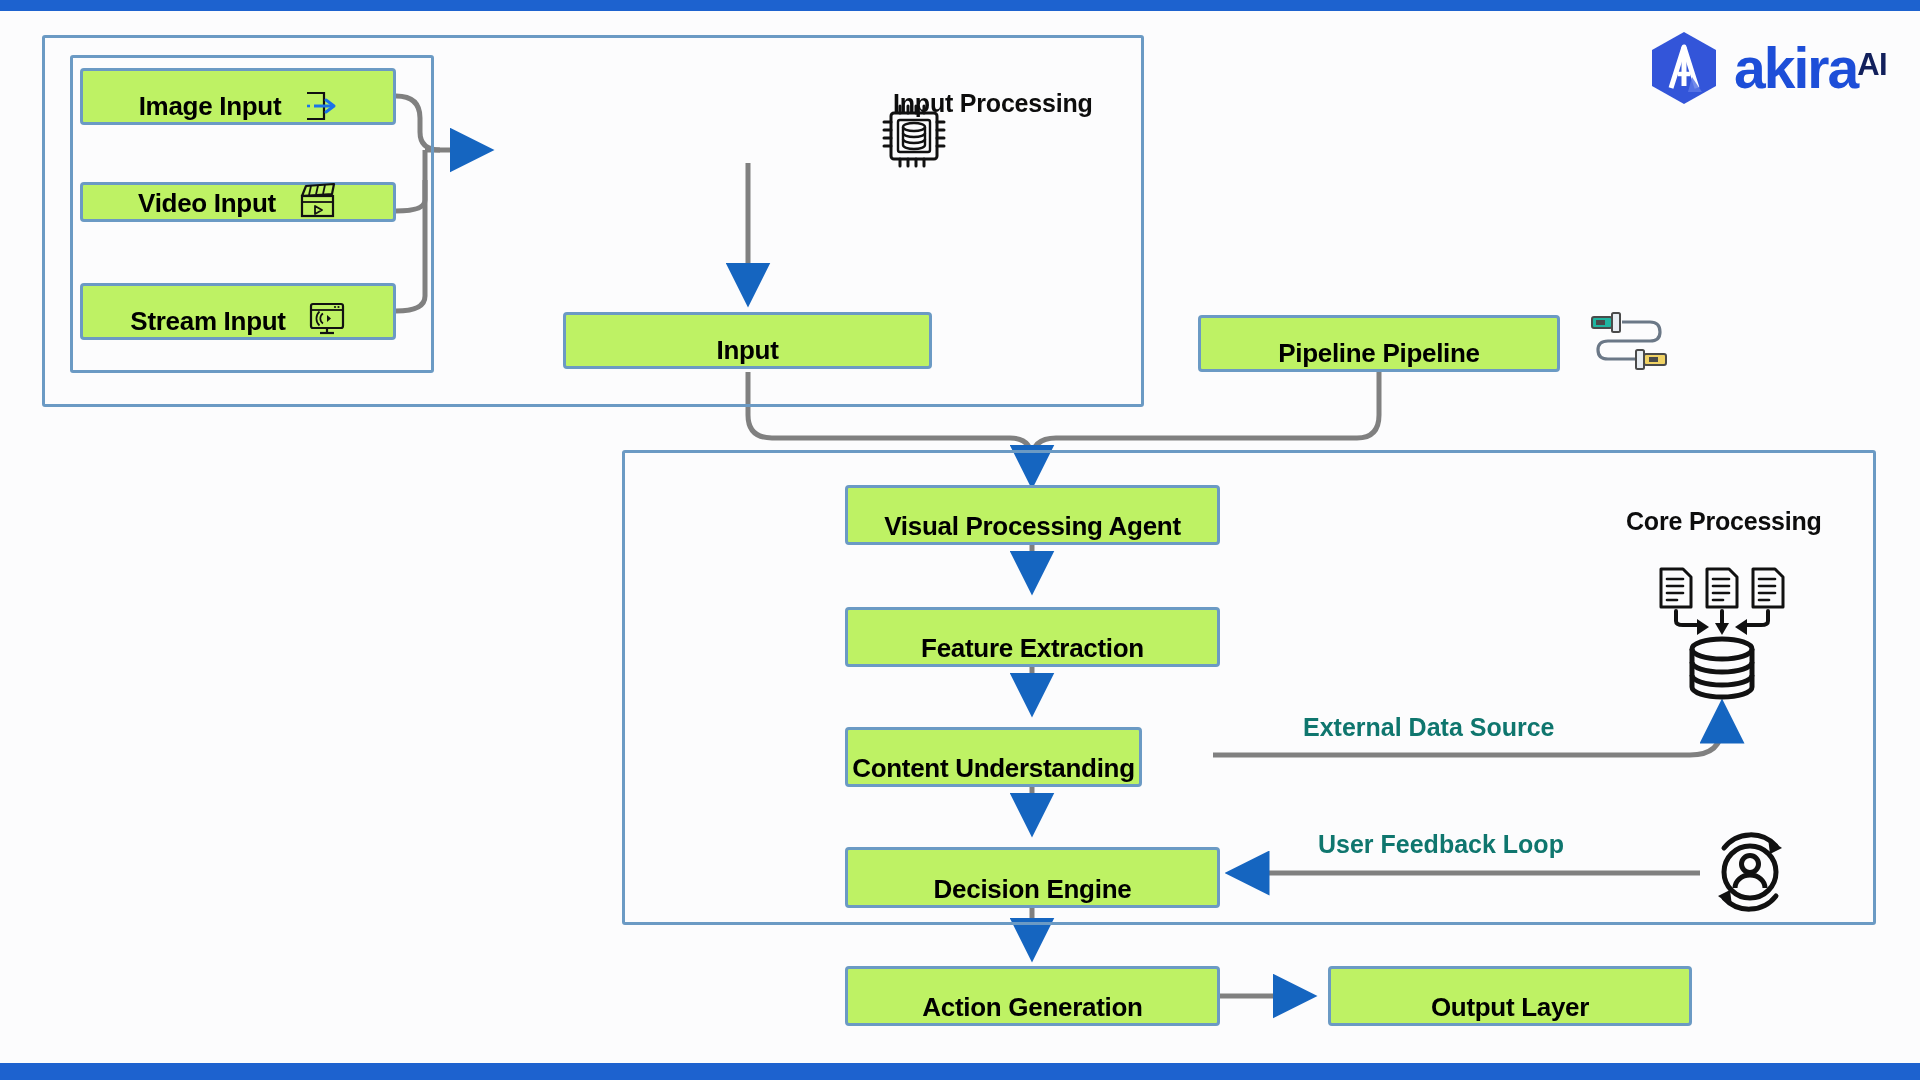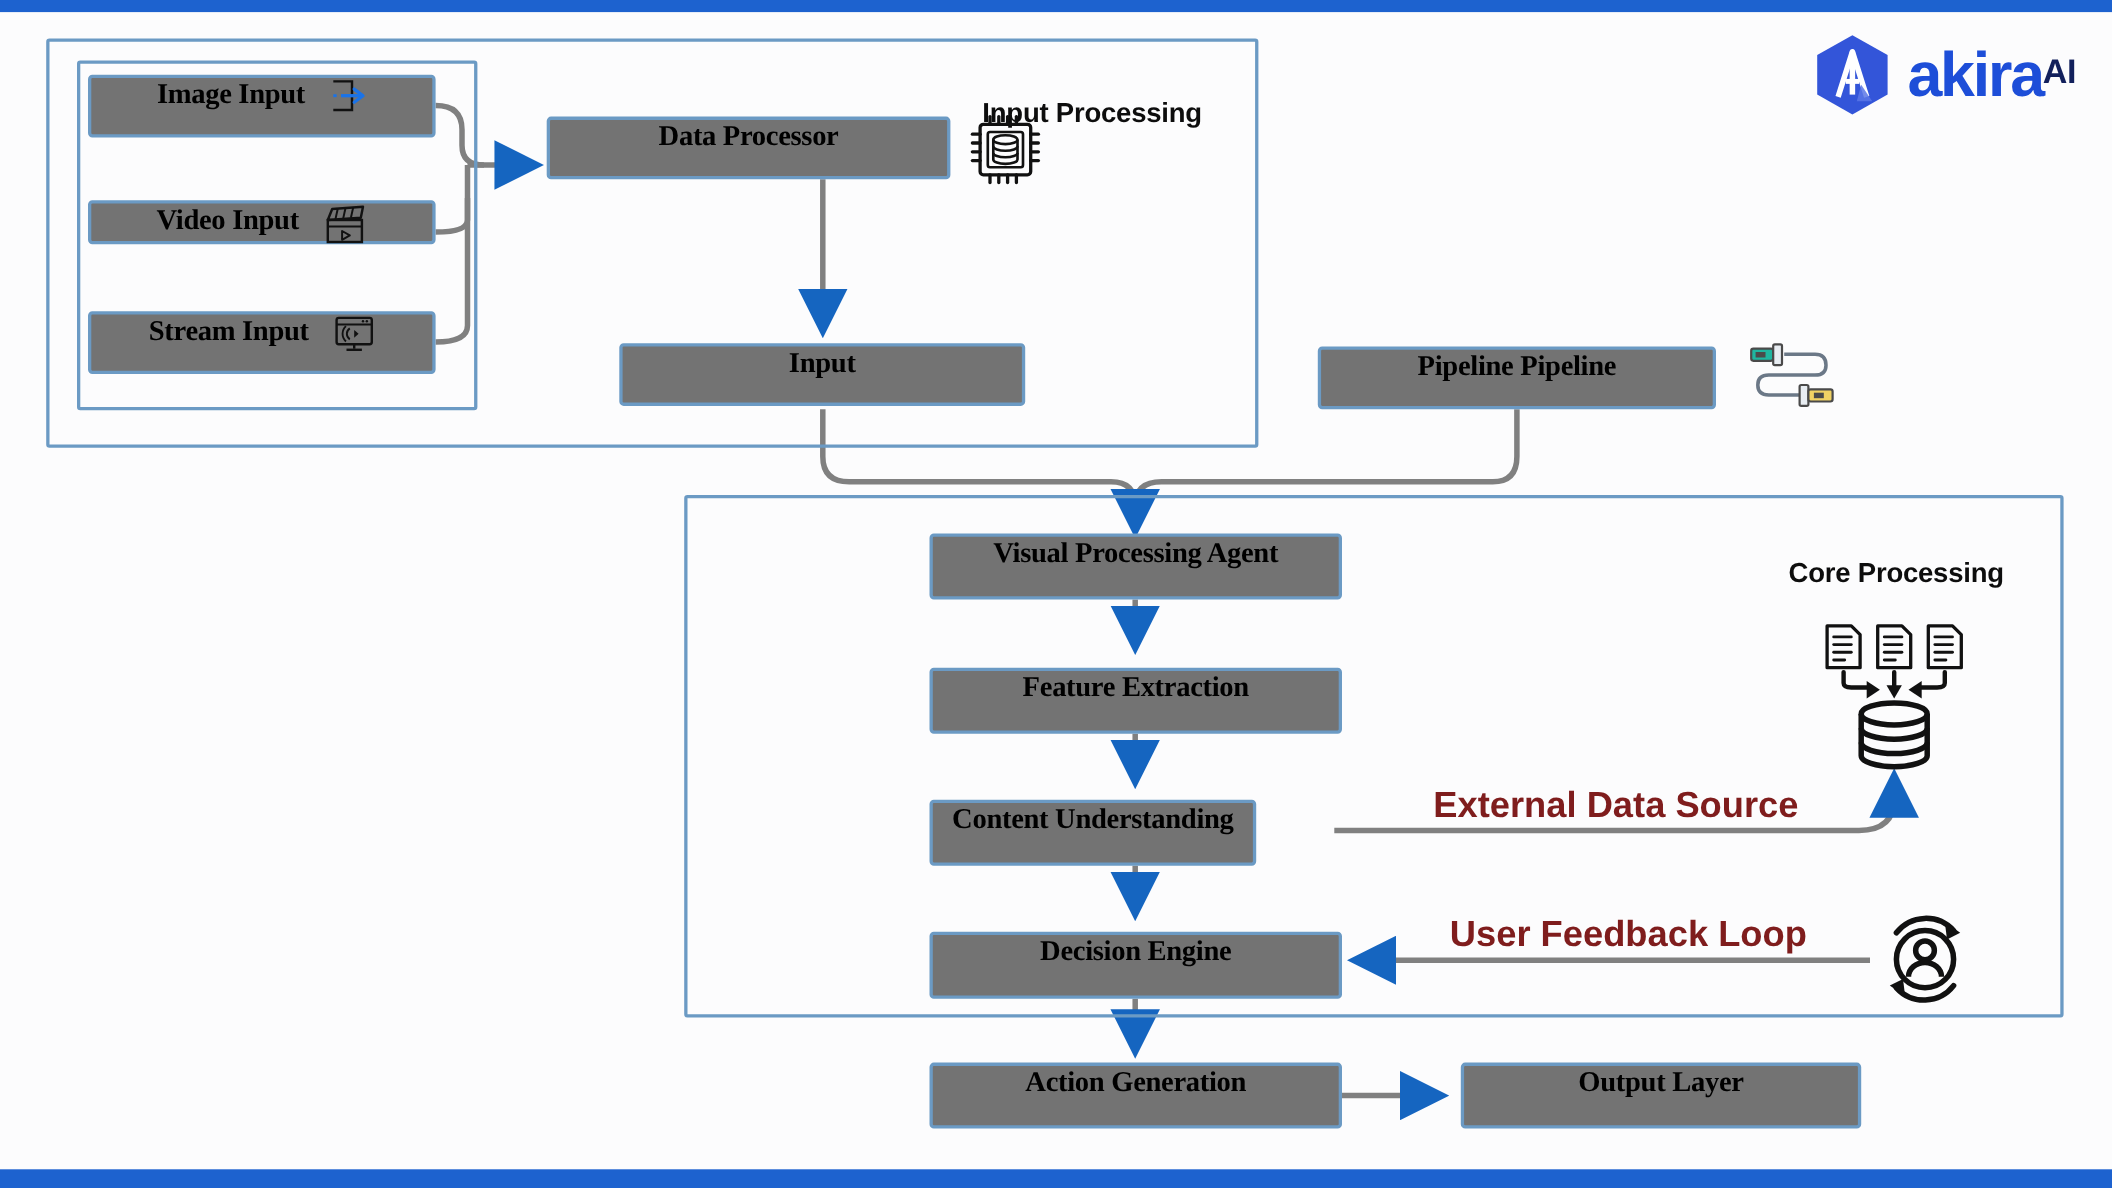"Image Input" .node { align-items: flex-start -> flex-end; background: #737373 -> #bef264; font-family: Liberation Serif, serif -> none }
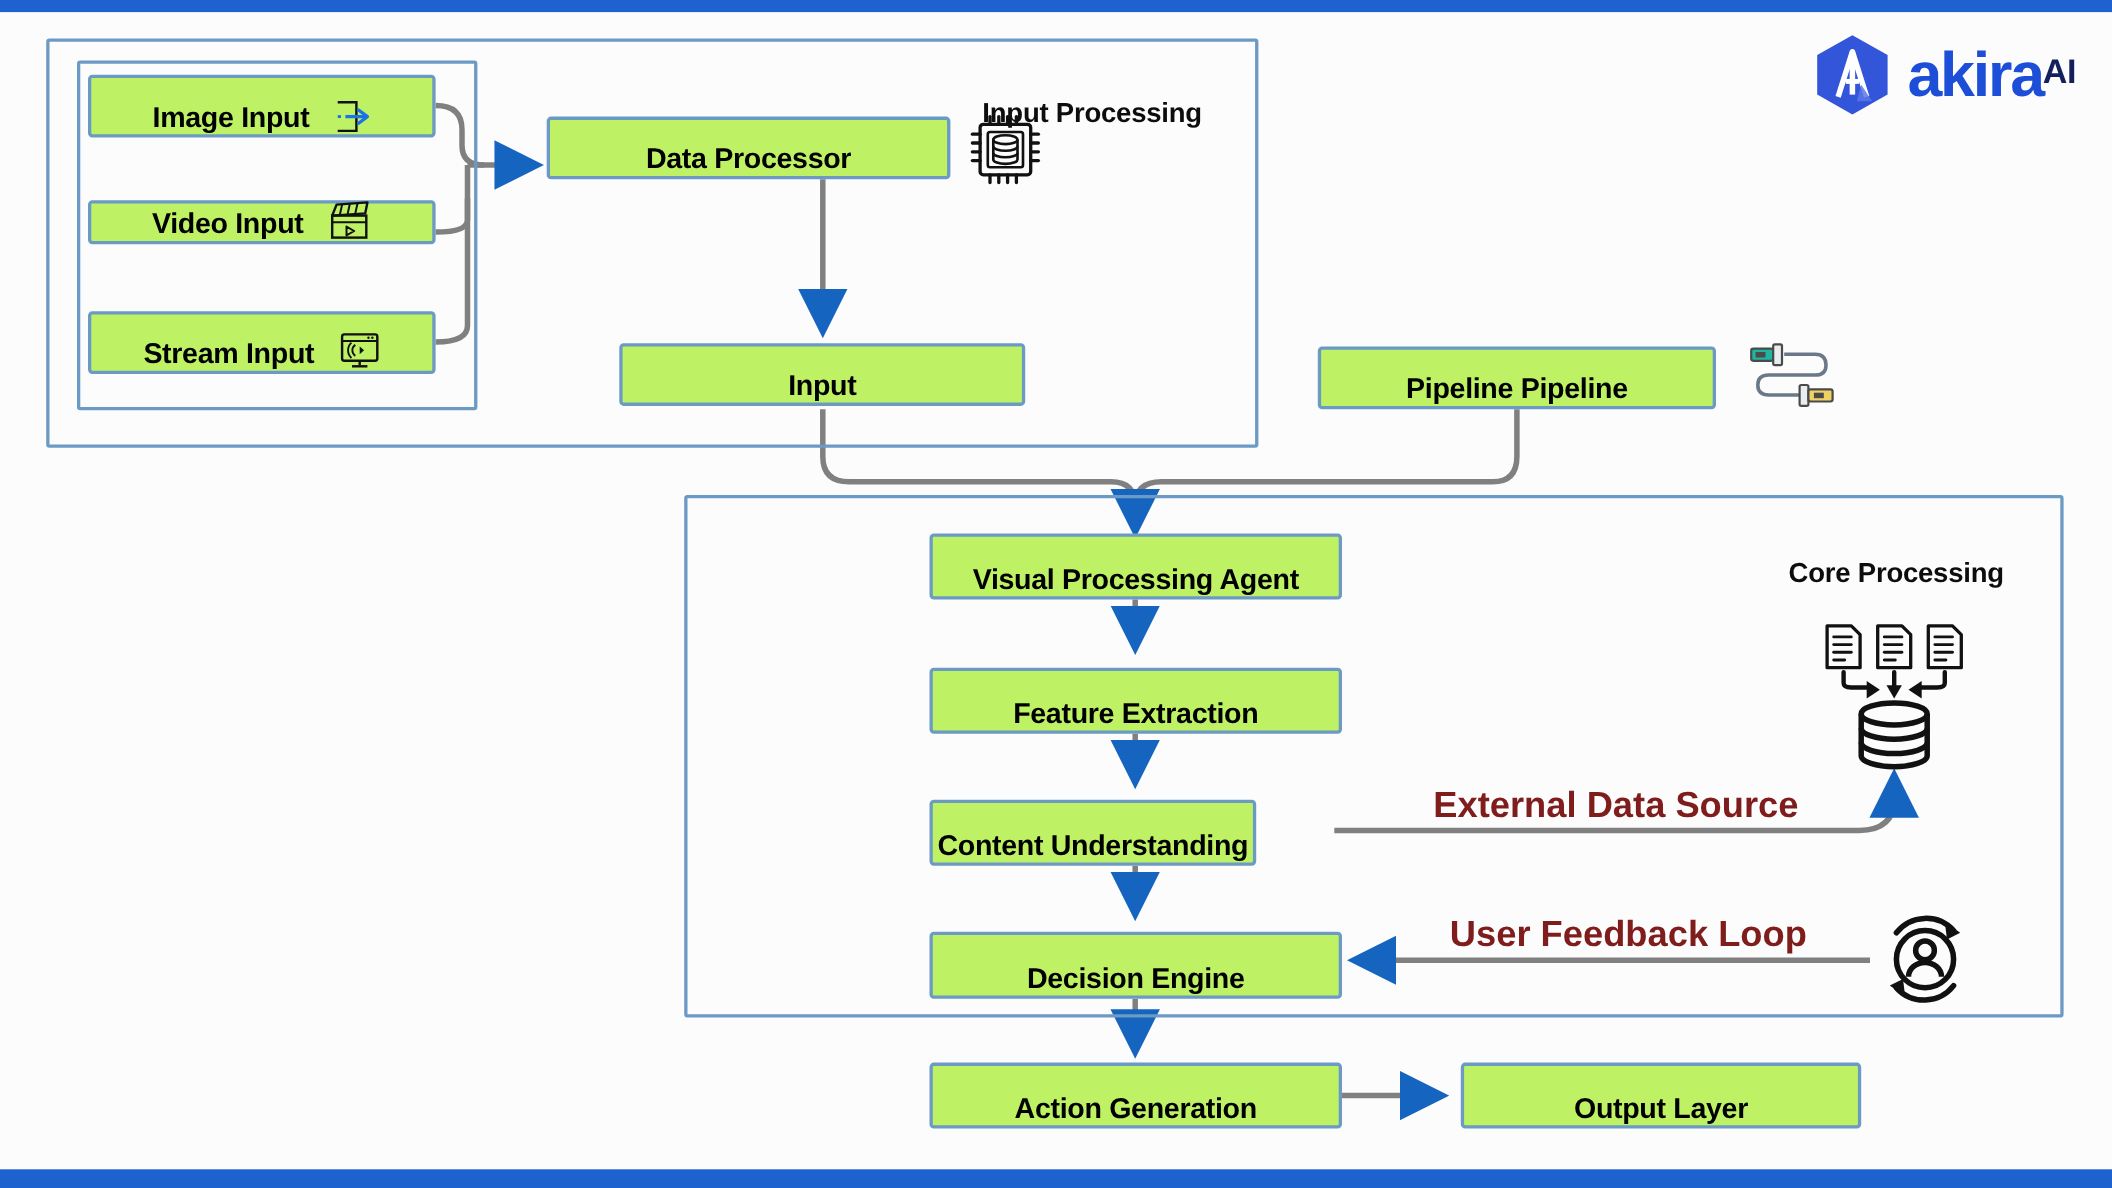"Data Processor" div.node { html: <div> <span>Data Processor</span> </div> -> none }
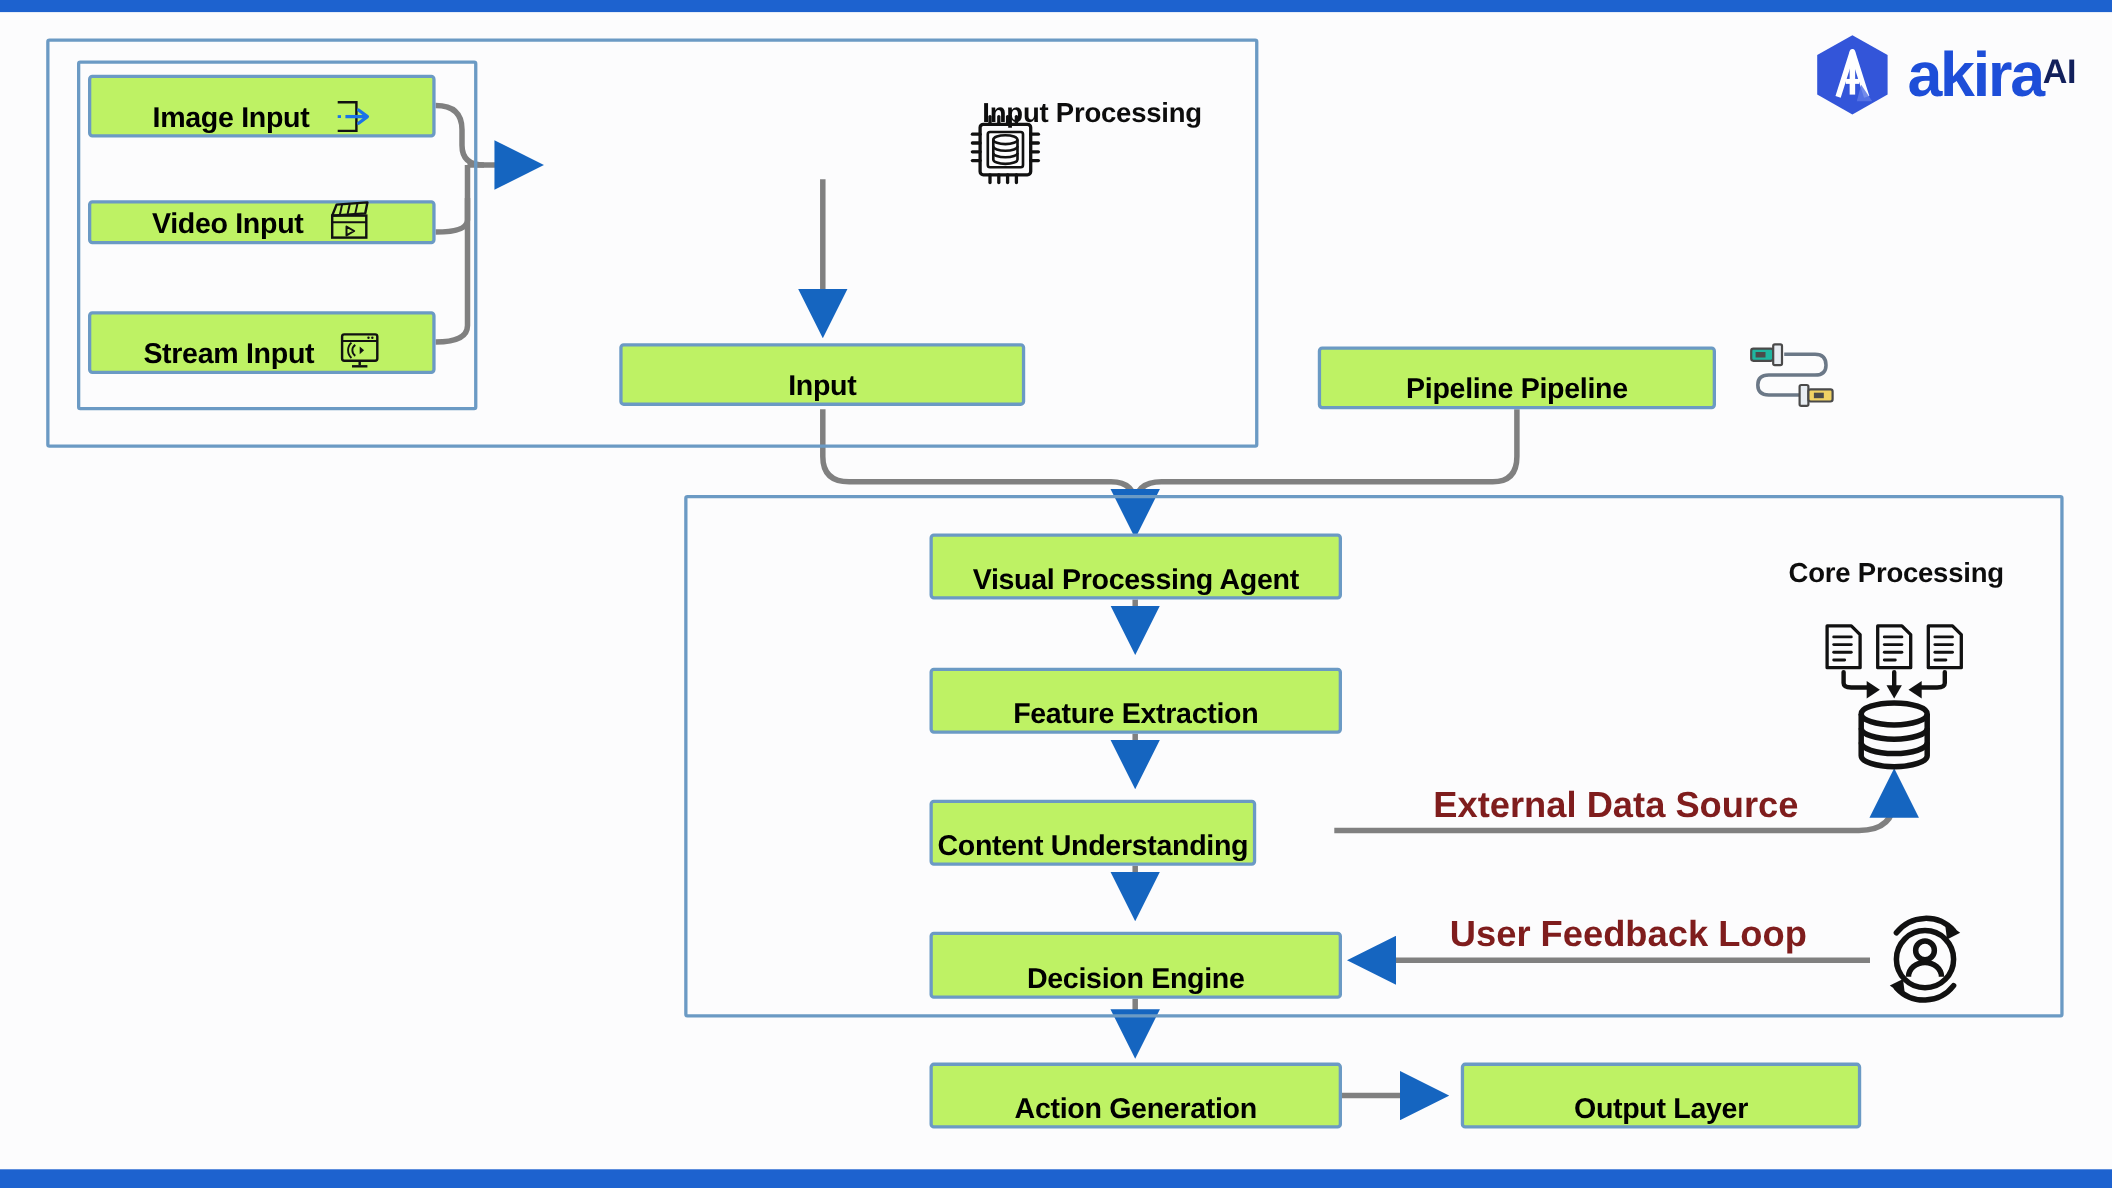"External Data Source" .edge-label { color: #7f1d1d -> #0f766e; font-size: 33px -> 25px }
